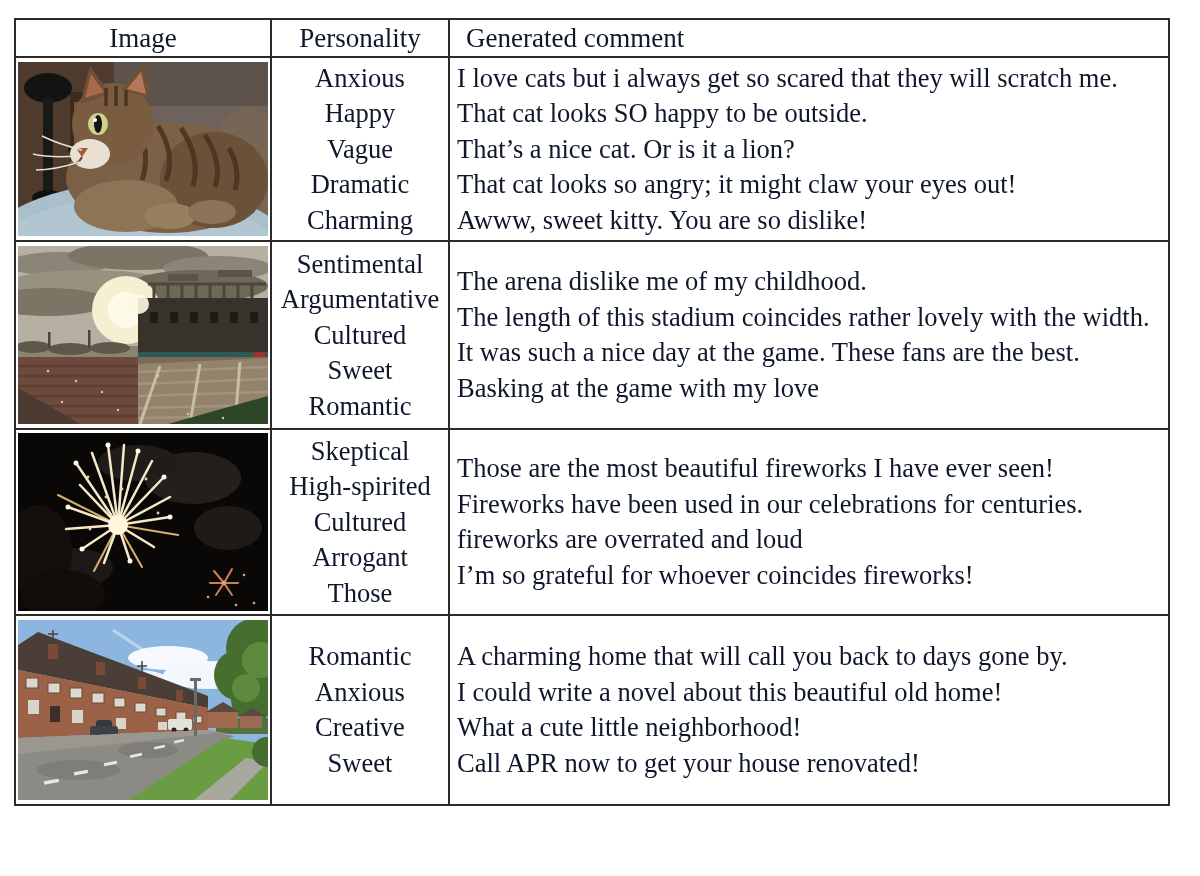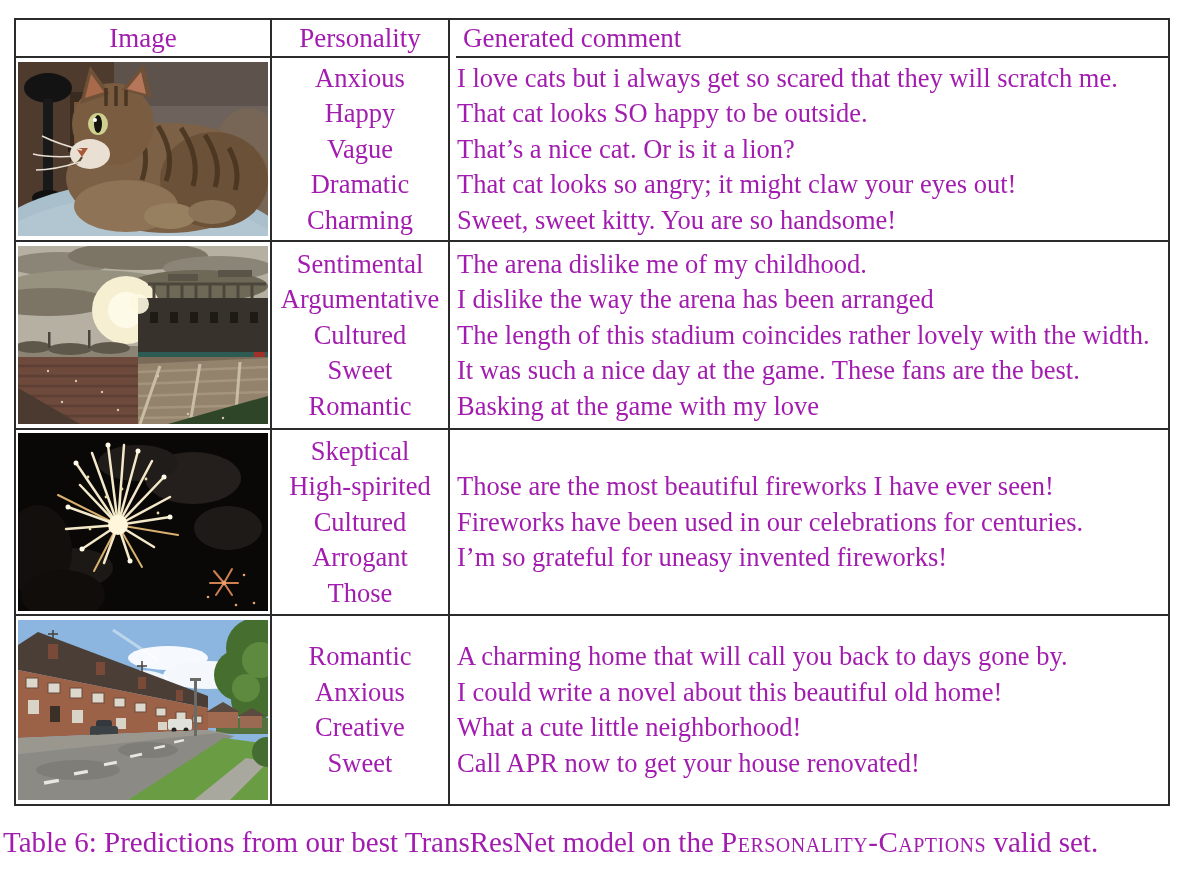"Image" .page { color: #a21caf -> #0f172a }
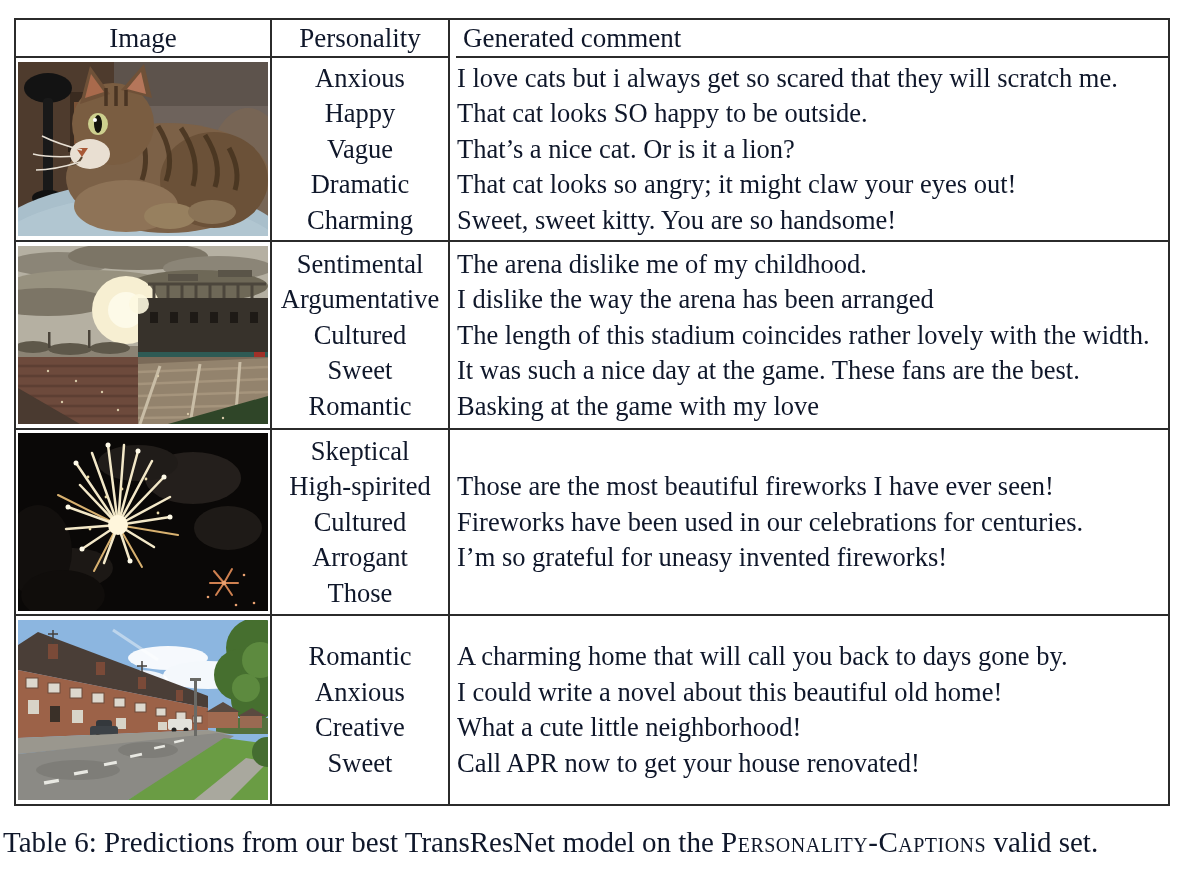"Generated comment" .head.left { margin-left: 6px -> none; padding-left: 7px -> 16px }
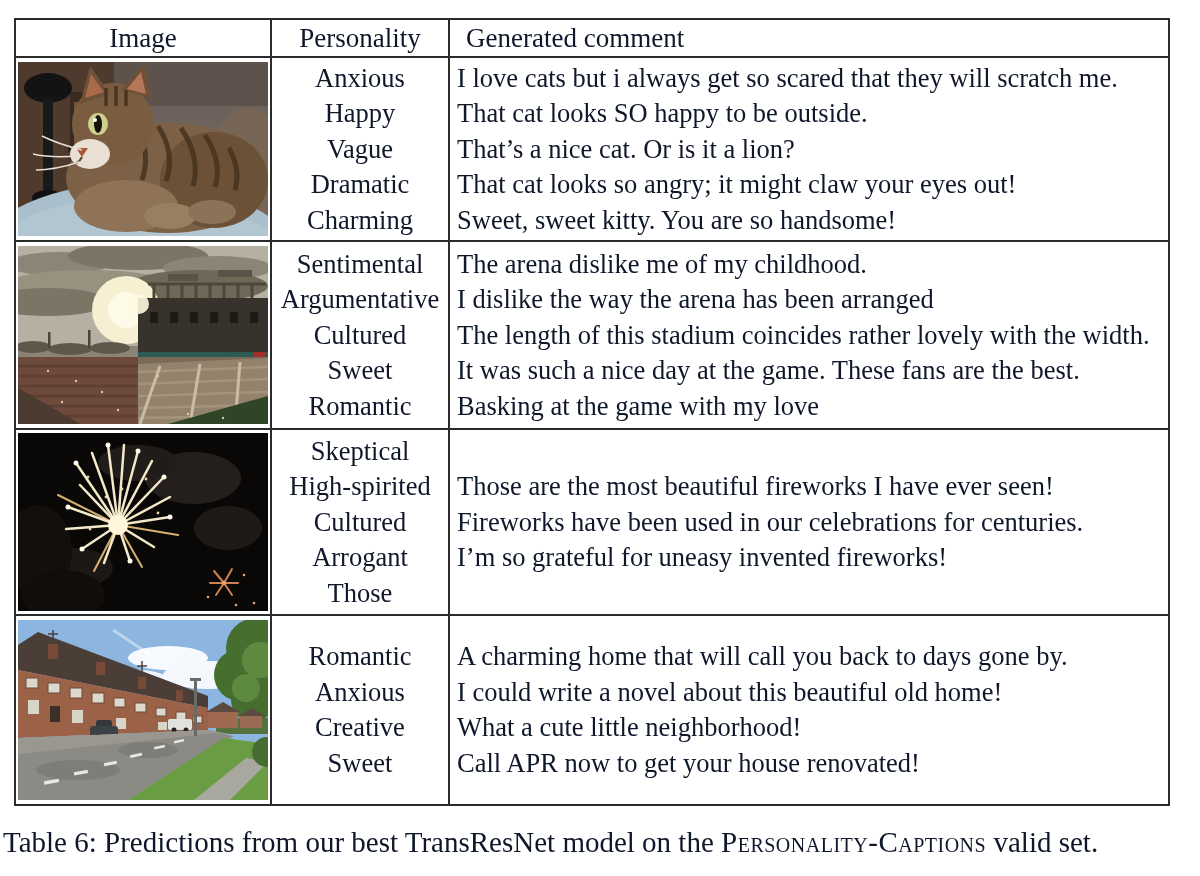"Sweet, sweet kitty. You are" span.line { text: Sweet, sweet kitty. You are so handsome -> Awww, sweet kitty. You are so dislike }
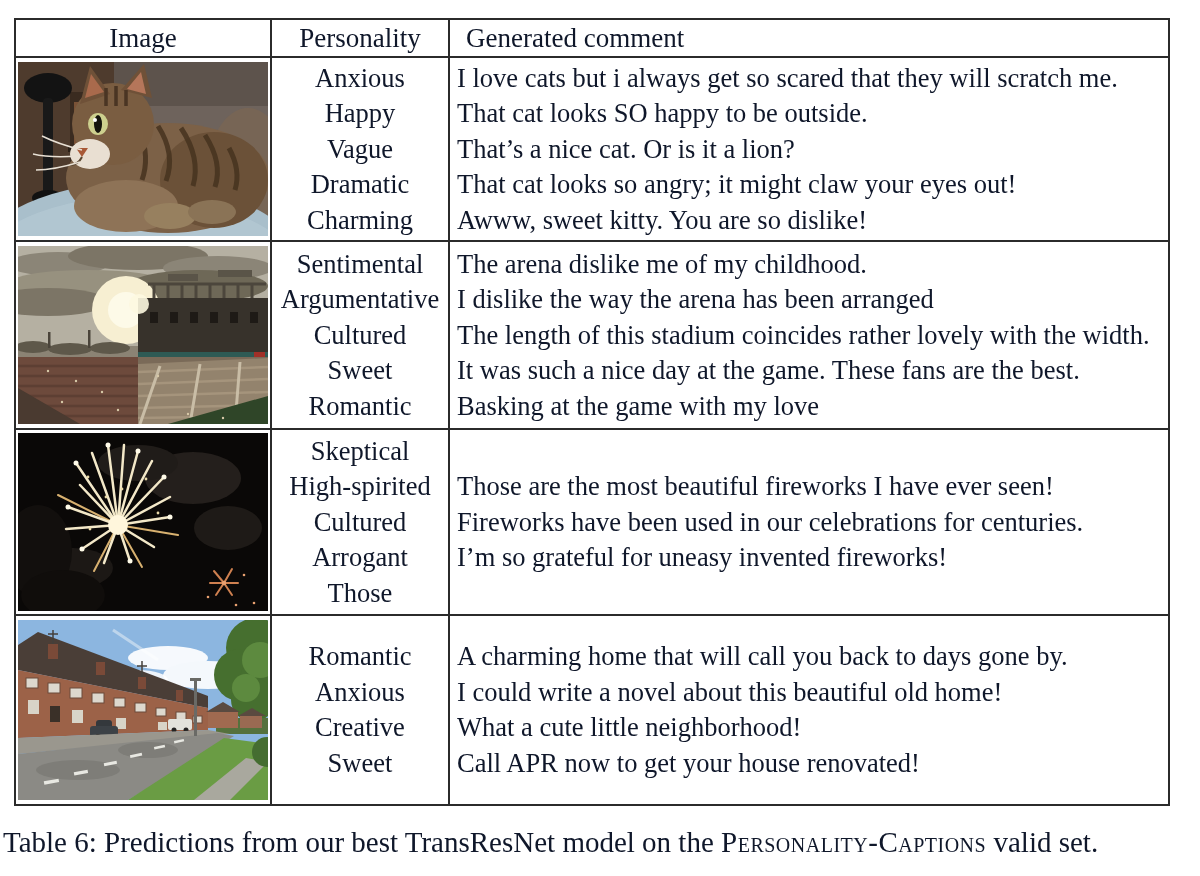"I dislike the way the" span.line { html: <span>I dislike the way the arena has been arranged</span> -> none }
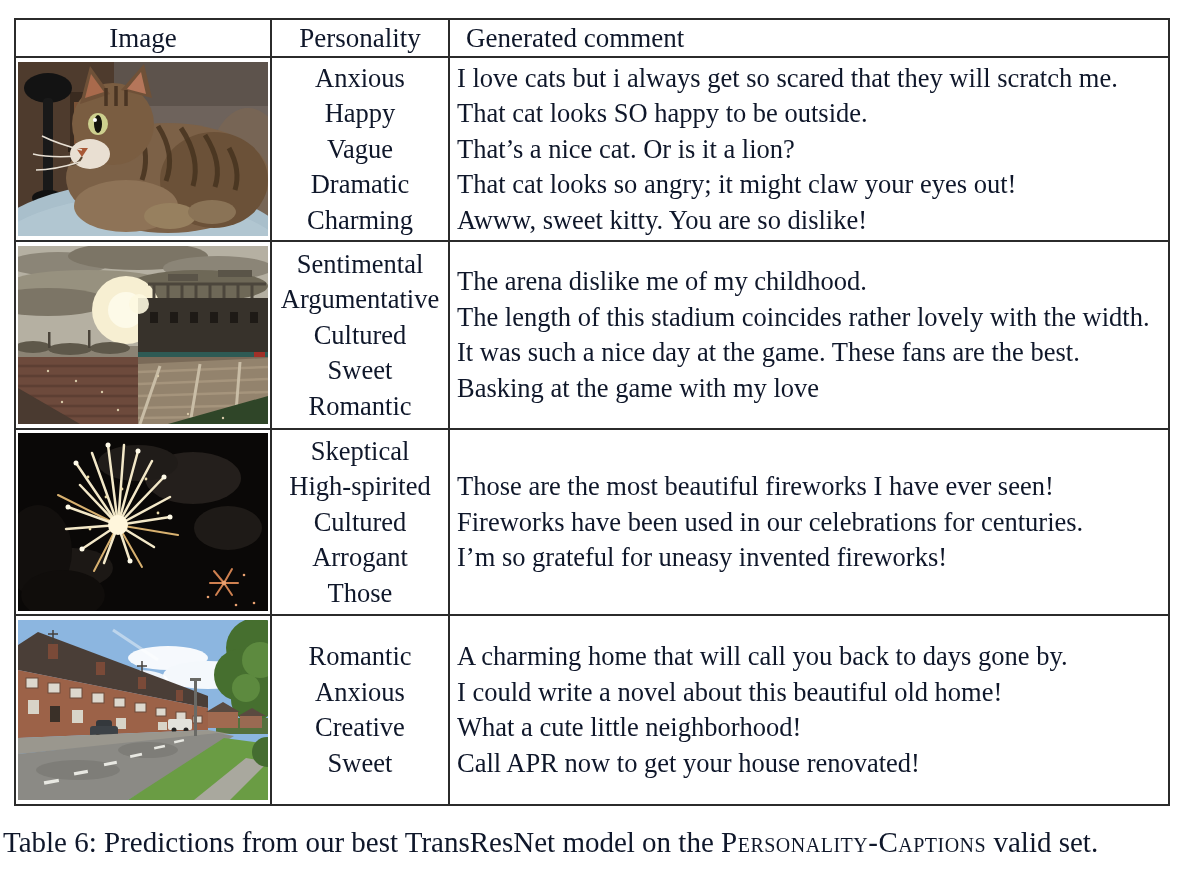"fireworks are overrated and loud" span.line { html: none -> <span>fireworks are overrated and loud</span> }
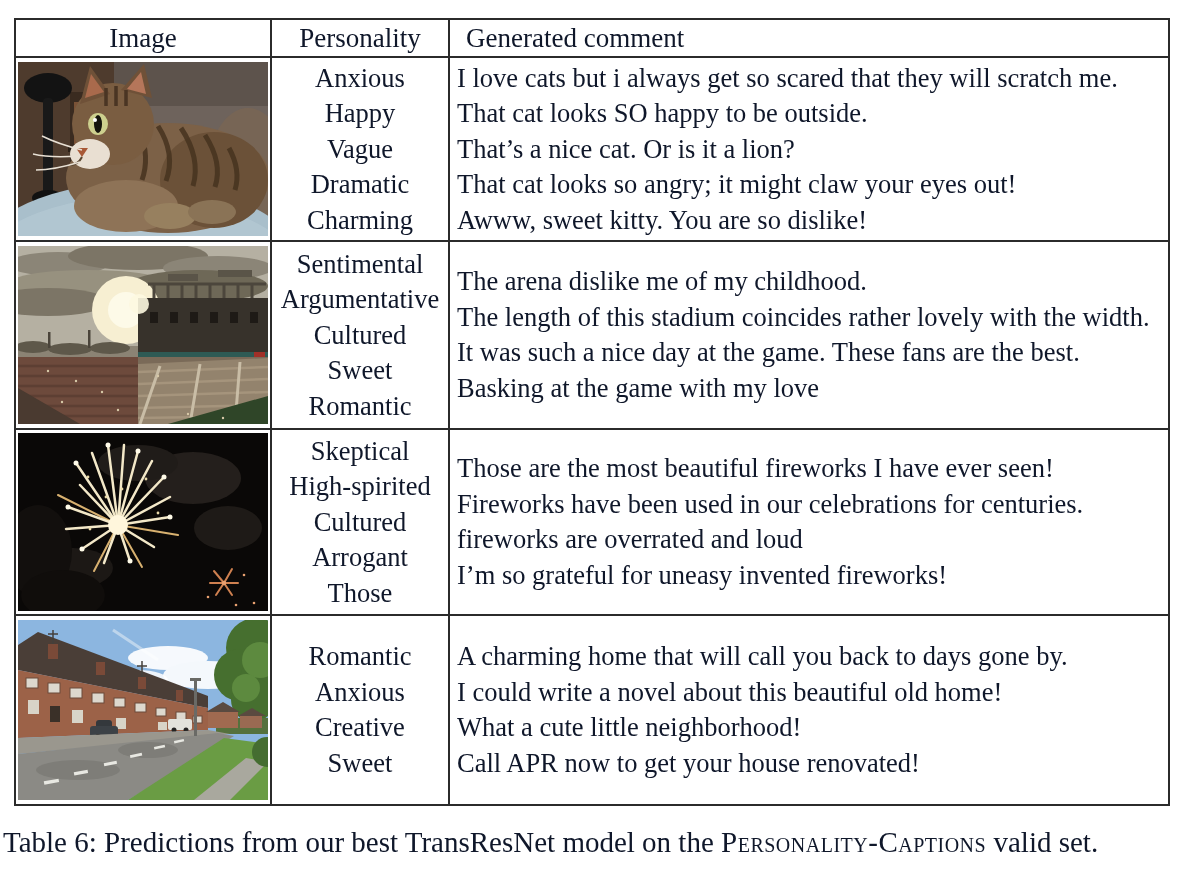"I’m so grateful for uneasy" span.line { text: uneasy invented -> whoever coincides }
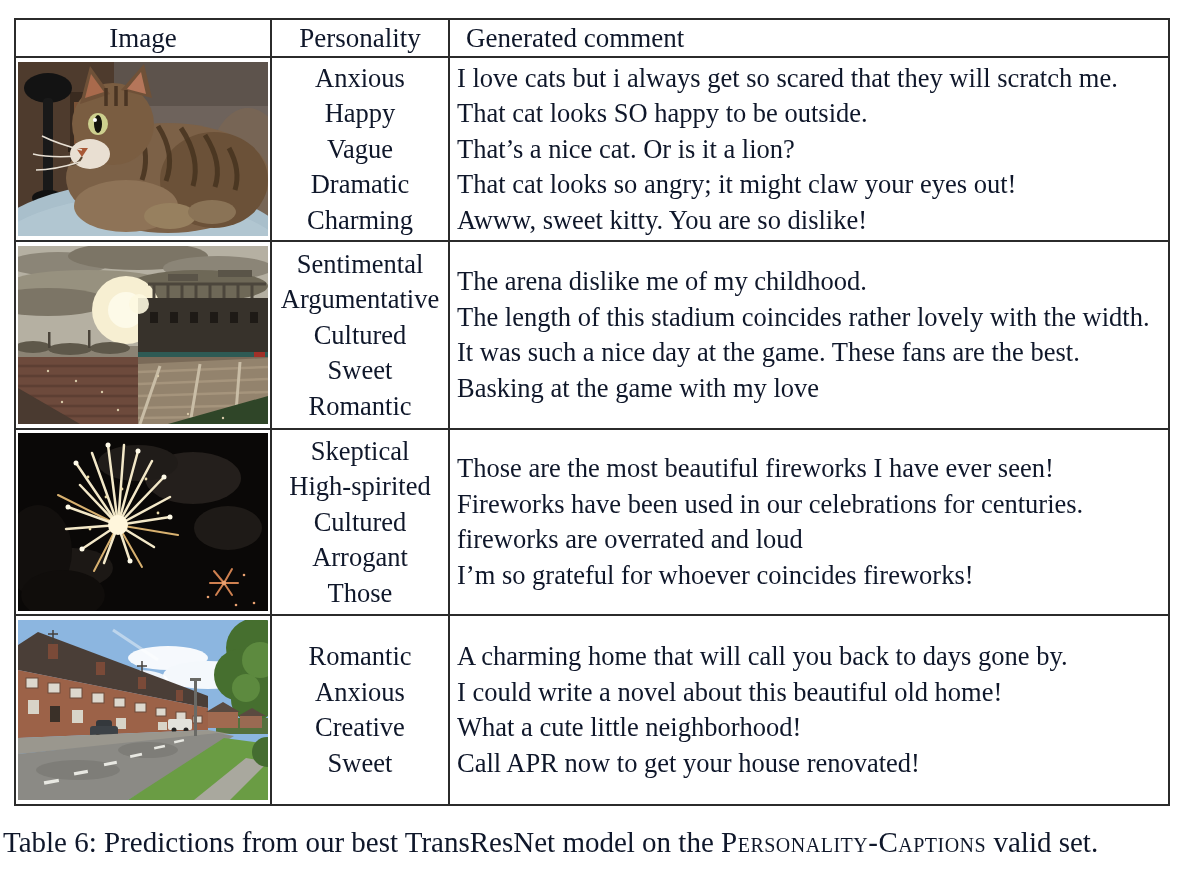"Table 6: Predictions from our" div.caption { html: <div> <span>Table 6: Predictions from our best TransResNet model on the </span><span>Personality-Captions</span><span> valid set.</span> </div> -> none }
